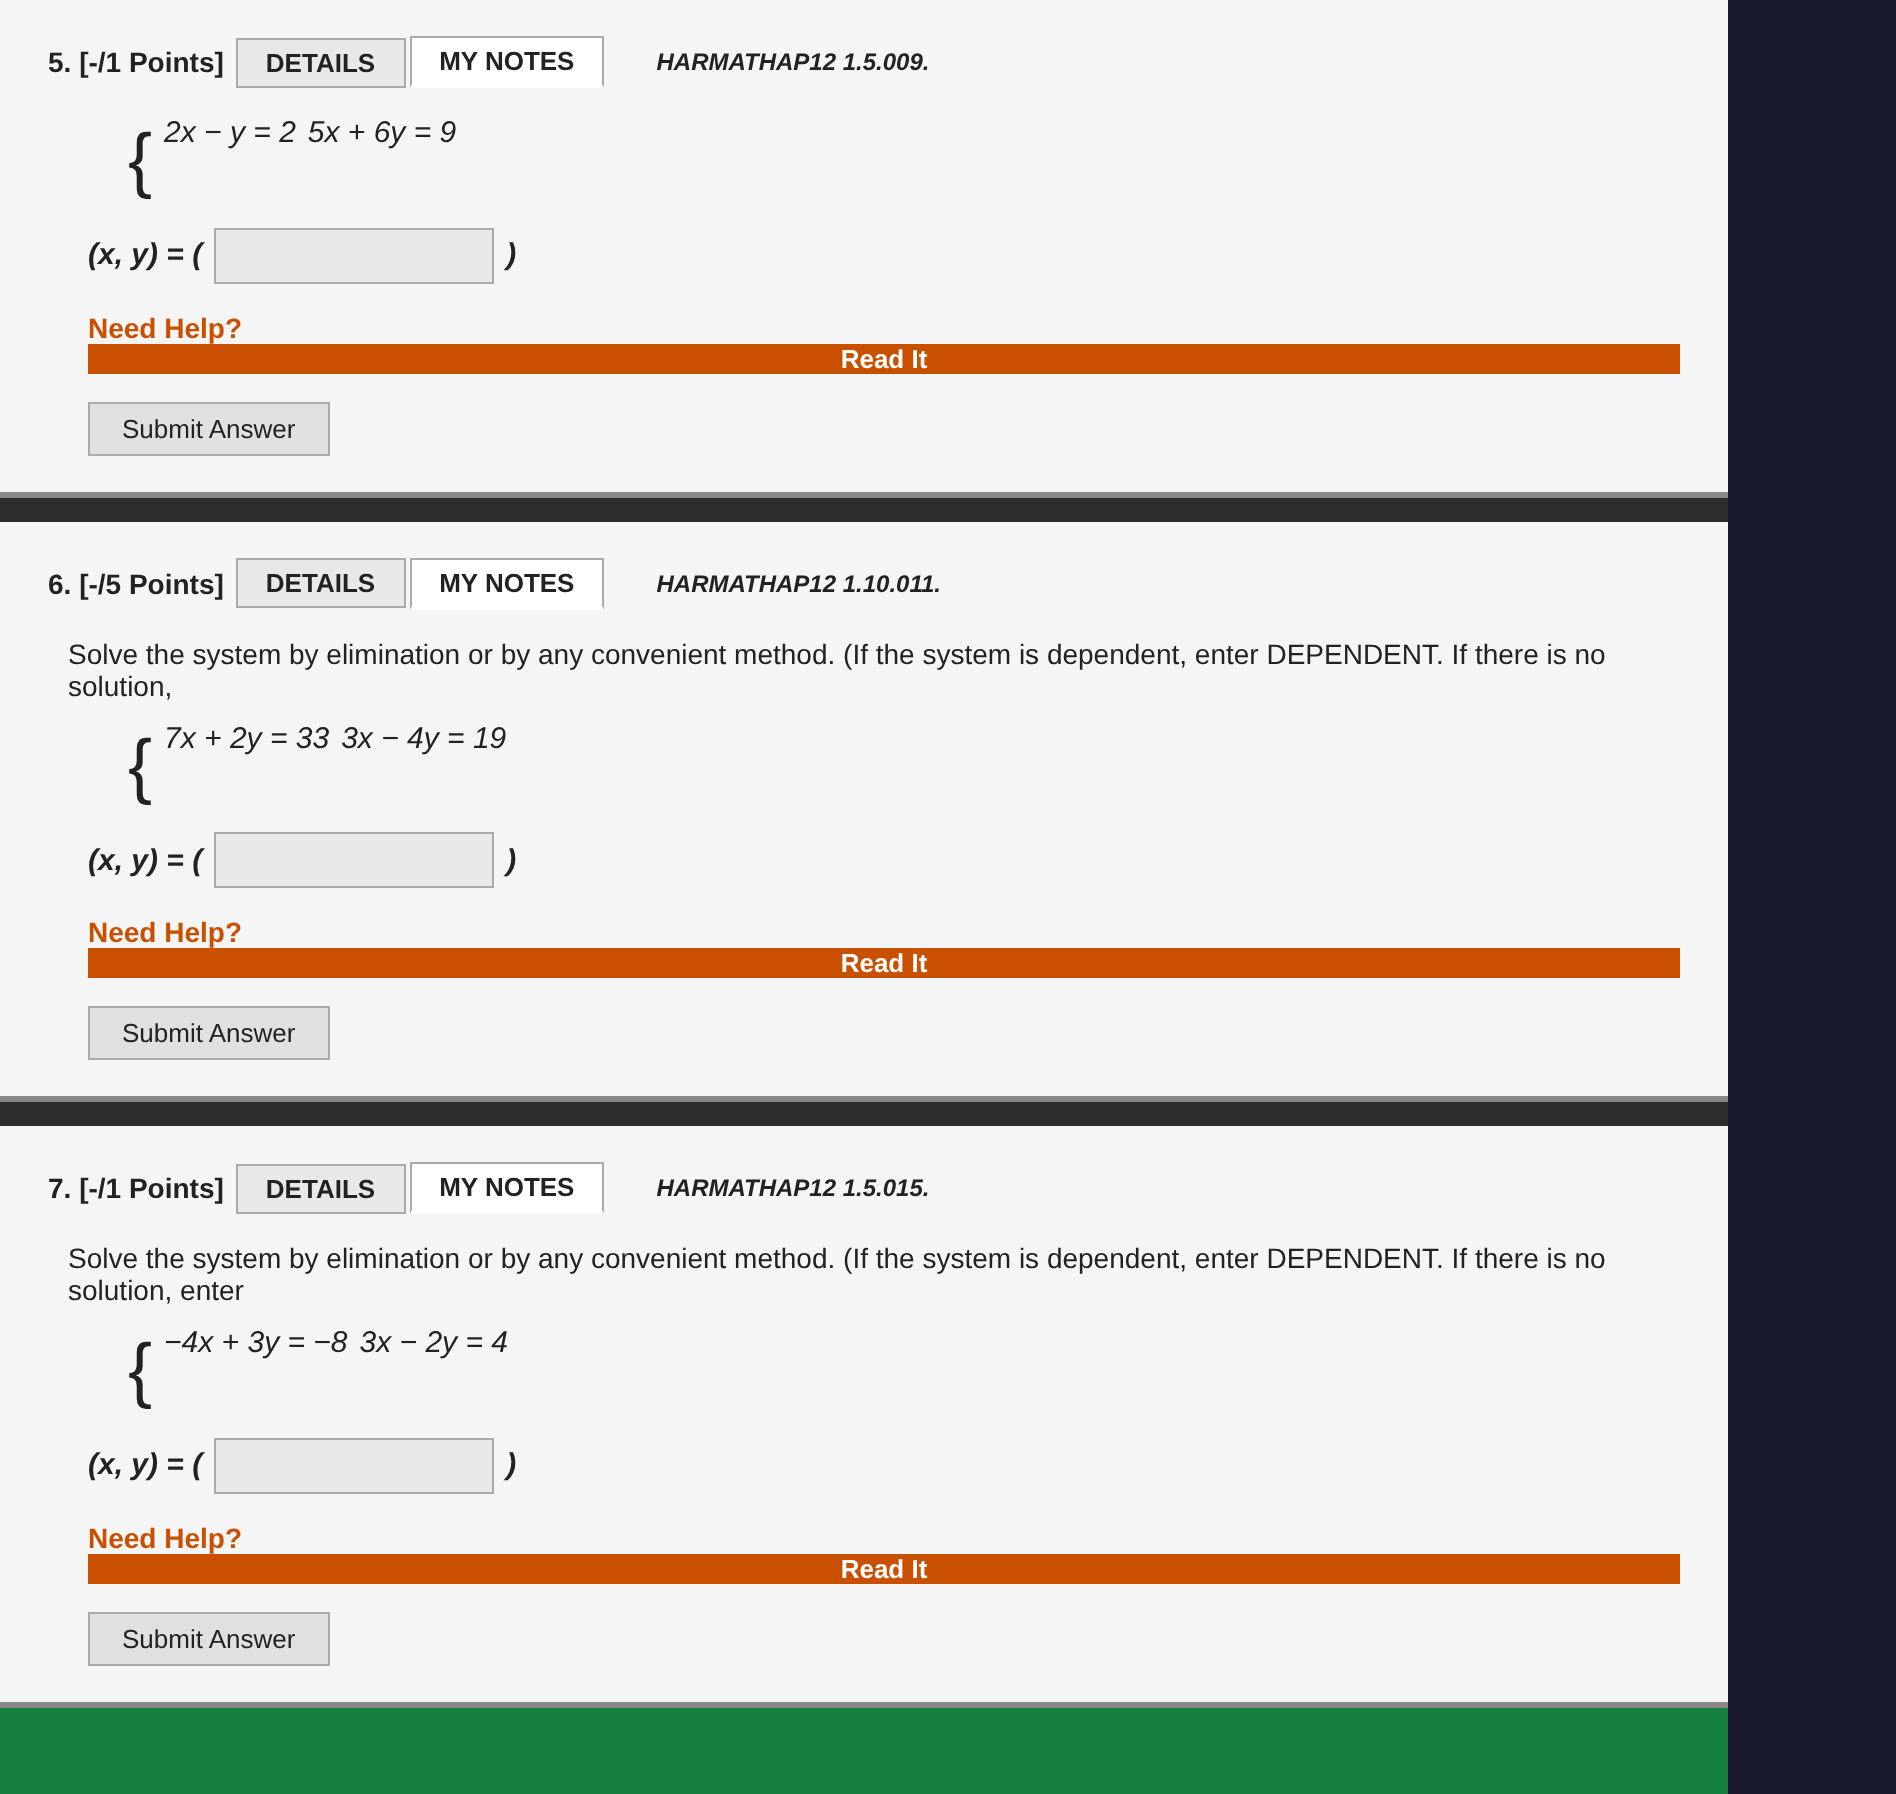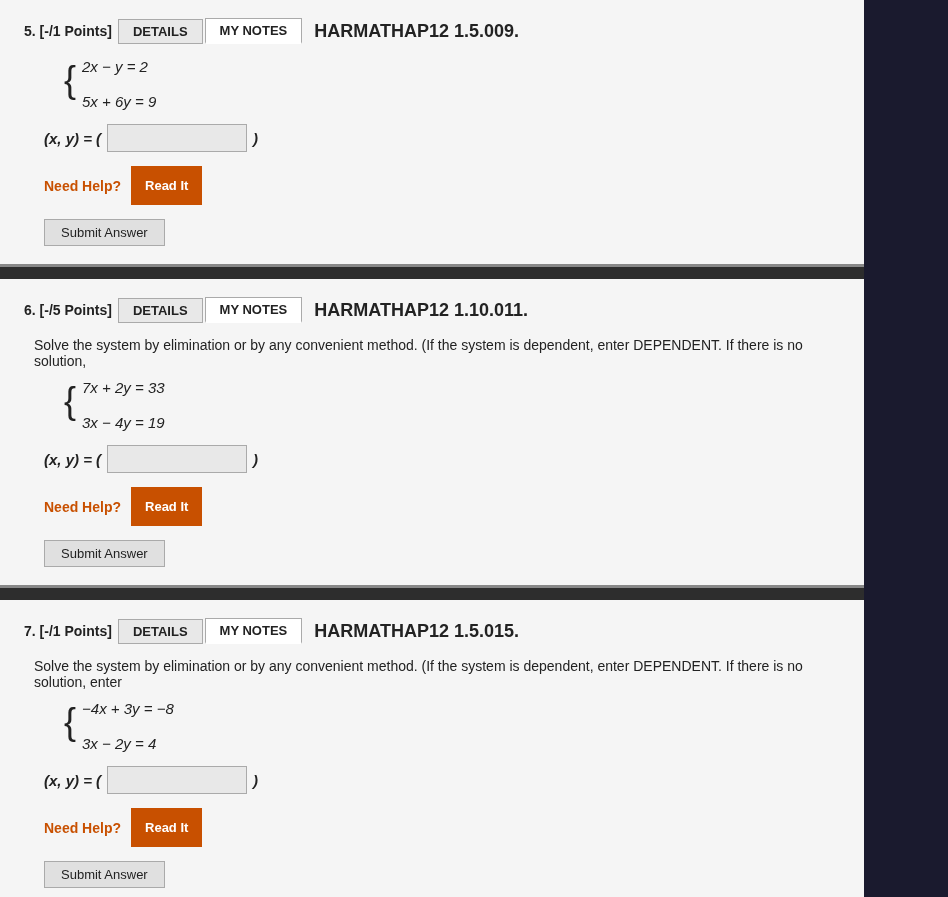"HARMATHAP12 1.5.009." .problem-code { font-size: 18px -> 12px; font-style: none -> italic; margin-left: 10px -> 24px }
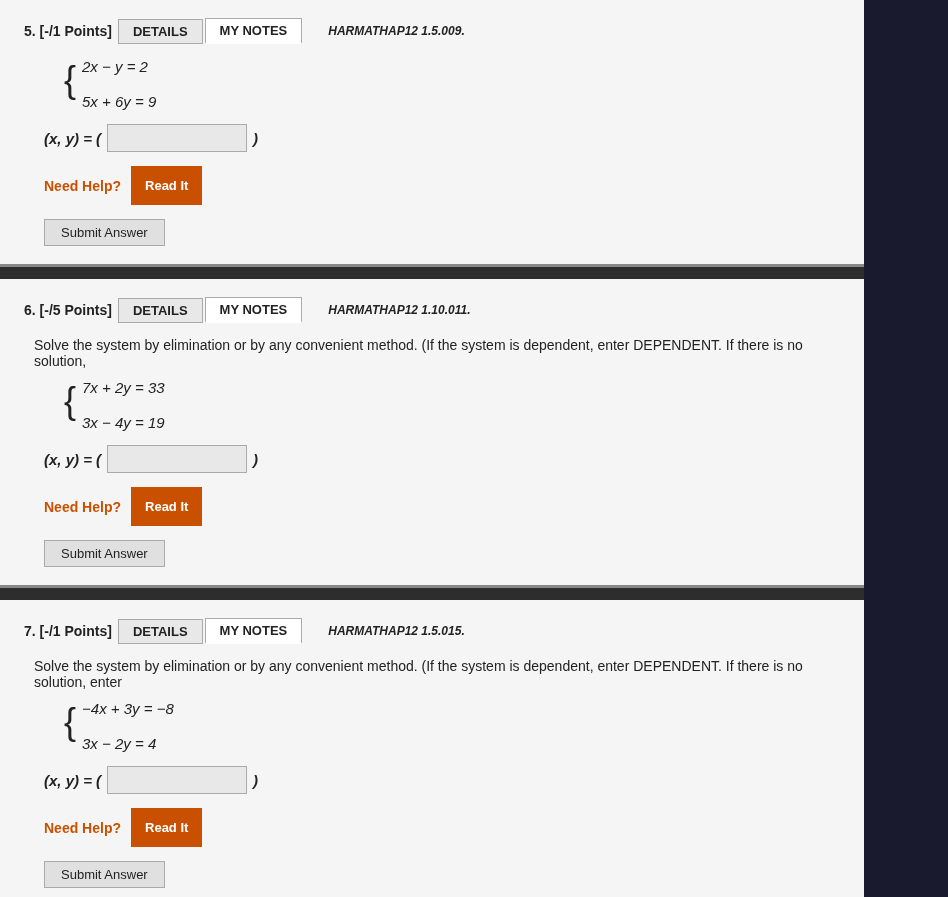"2x − y = 2" .equations { flex-direction: column -> row; gap: 18px -> 6px }
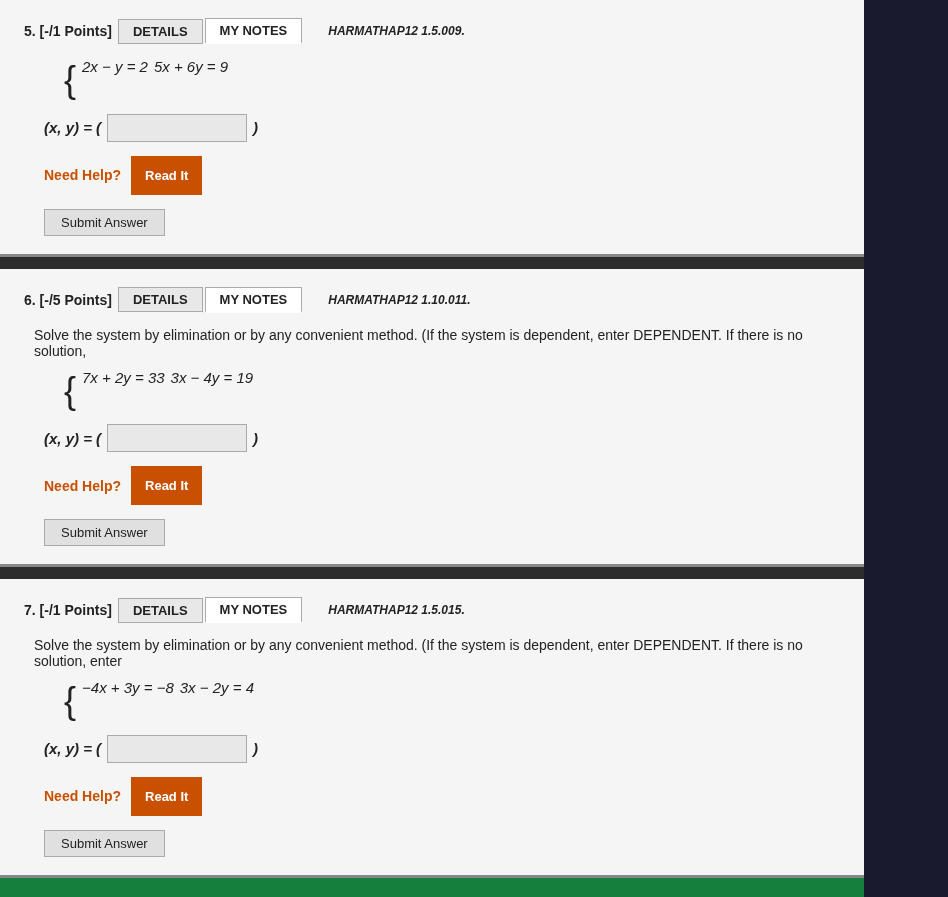"Need Help?" .help-row { align-items: center -> none; flex-direction: none -> column; gap: 10px -> none }
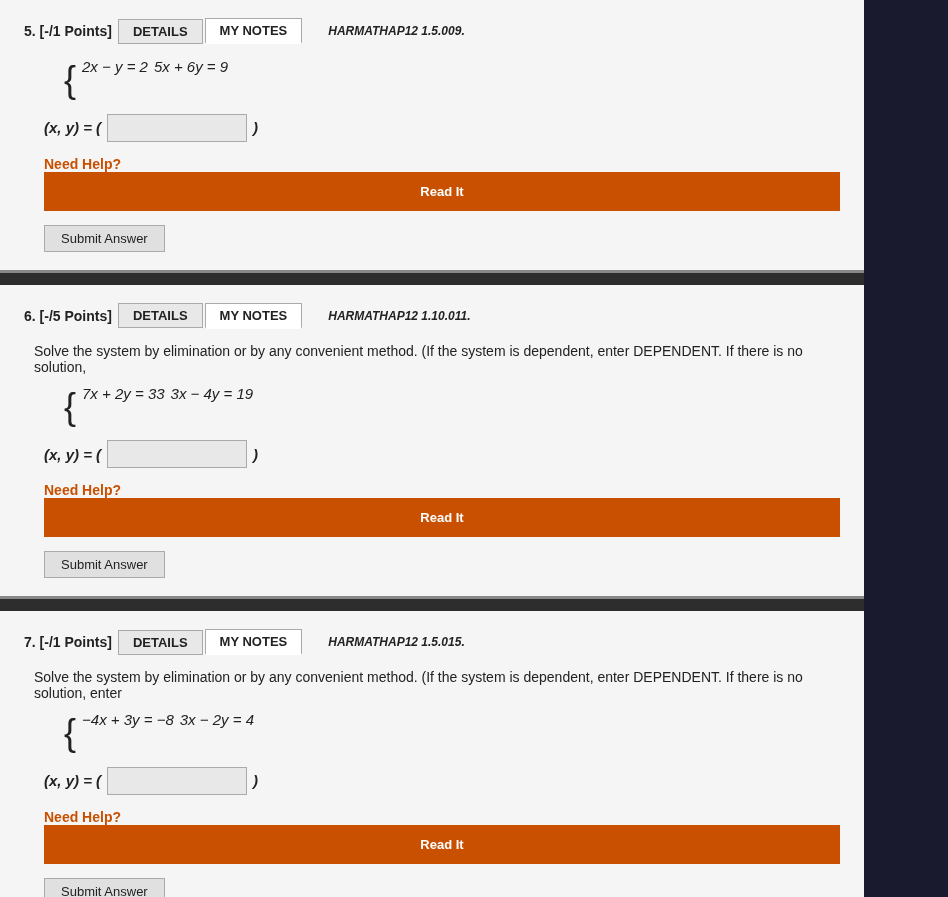"Read It" .read-btn { padding: 12px 14px -> 0 14px }
